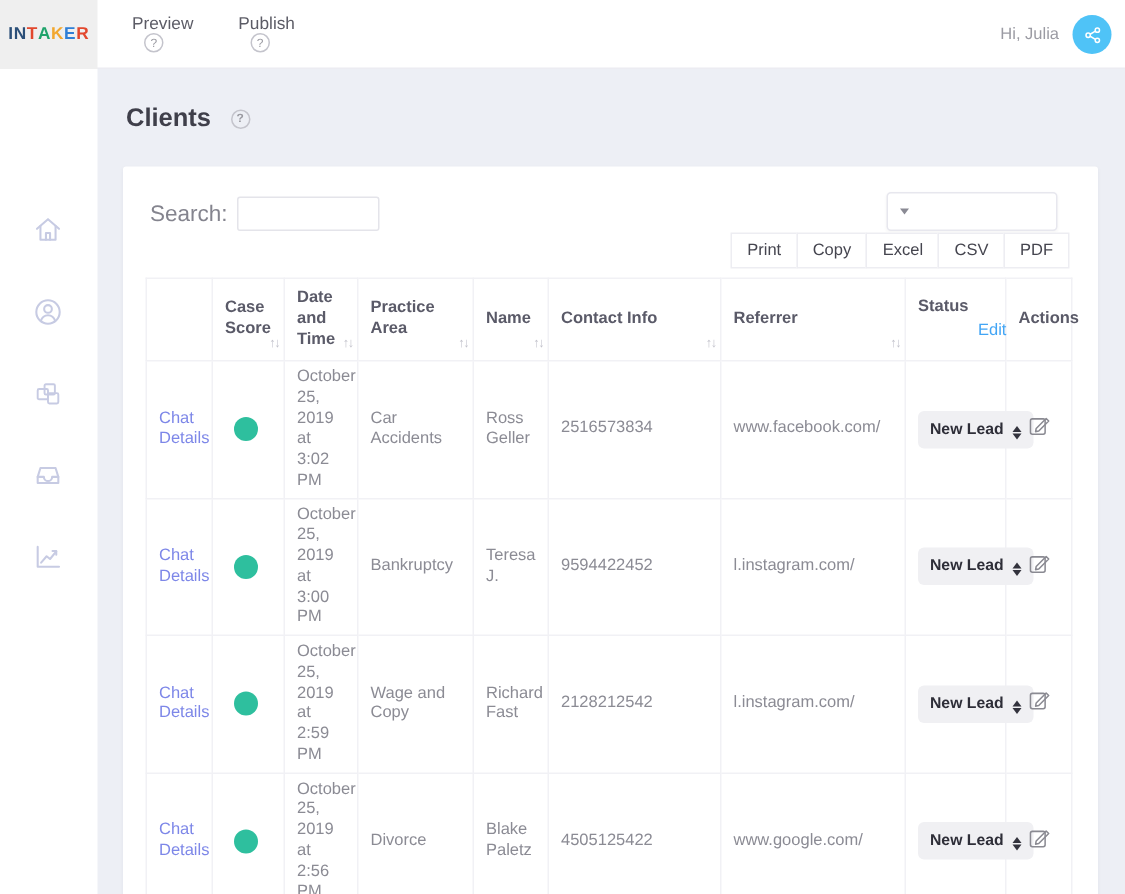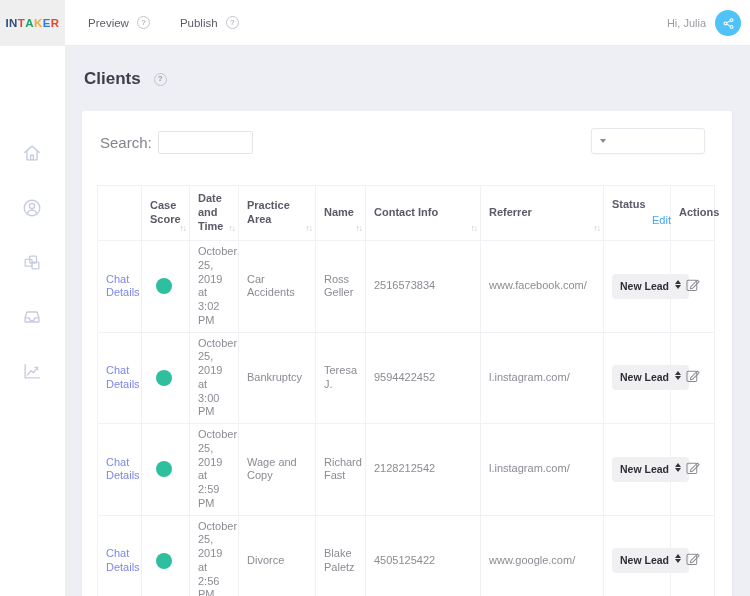"Preview" .nav-item { align-items: center -> none; flex-direction: none -> column }
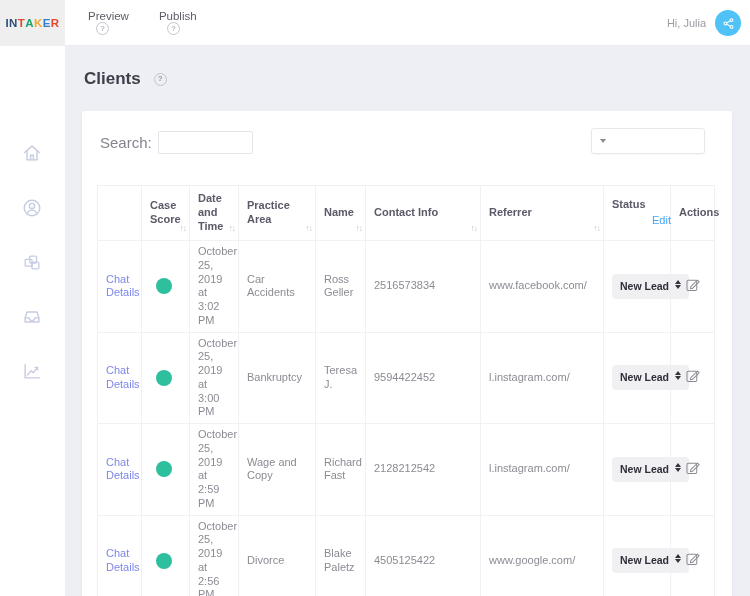"Print" div.export-row { html: none -> <div> <button>Print</button> <button>Copy</button> <button>Excel</button> <button>CSV</button> <button>PDF</button> </div> }
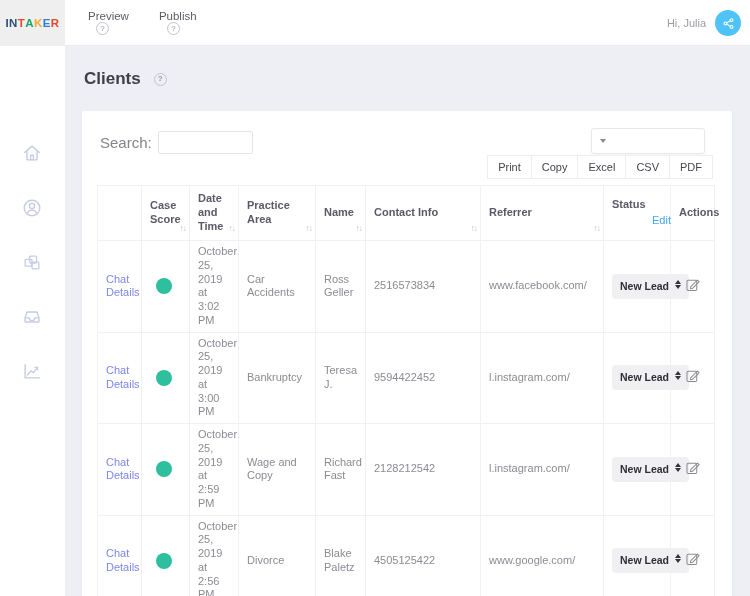"New Lead" .status-pill { align-items: flex-start -> flex-end }
